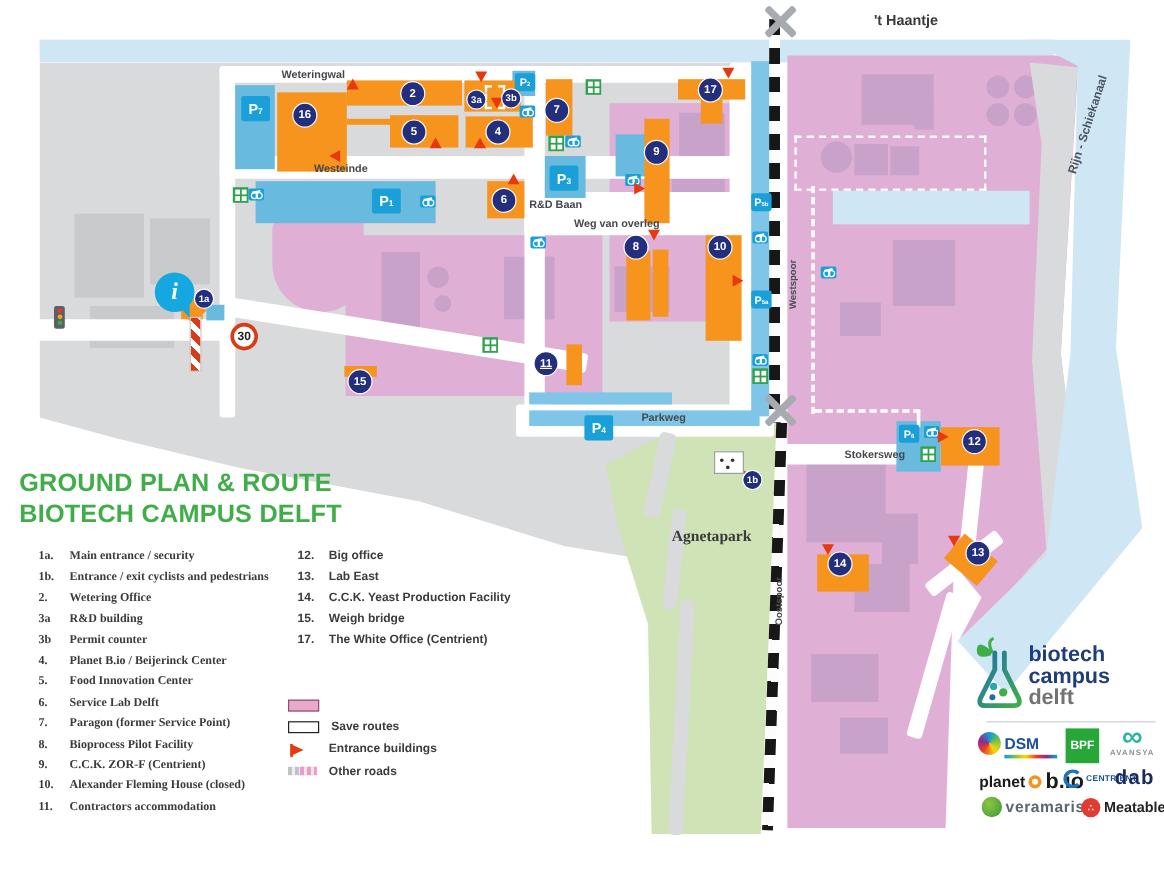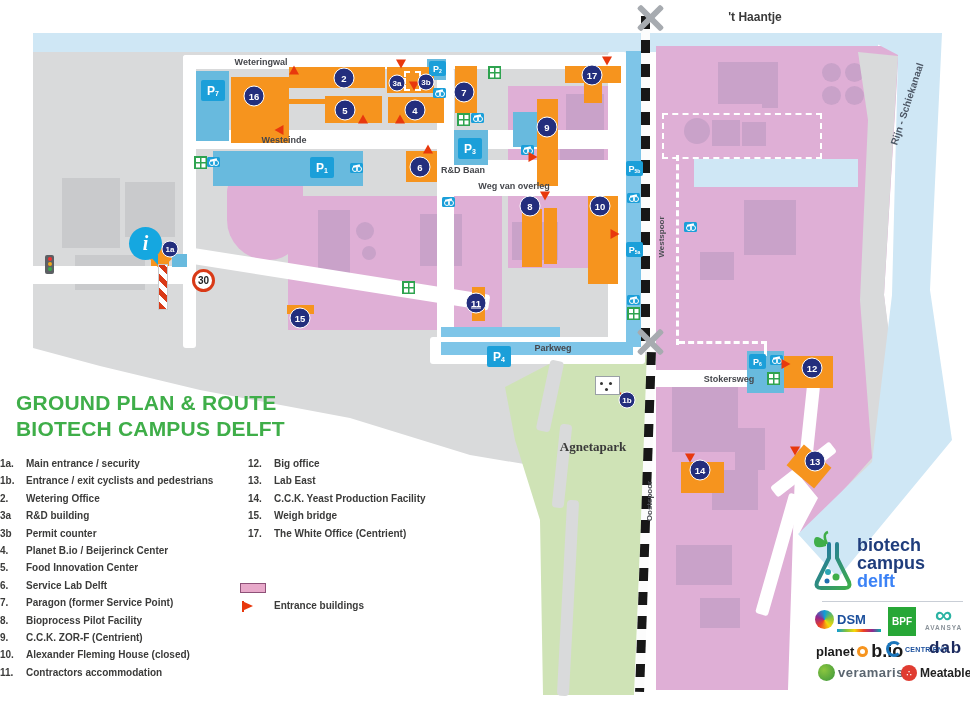"11" div.badge { left: 476px -> 455px }
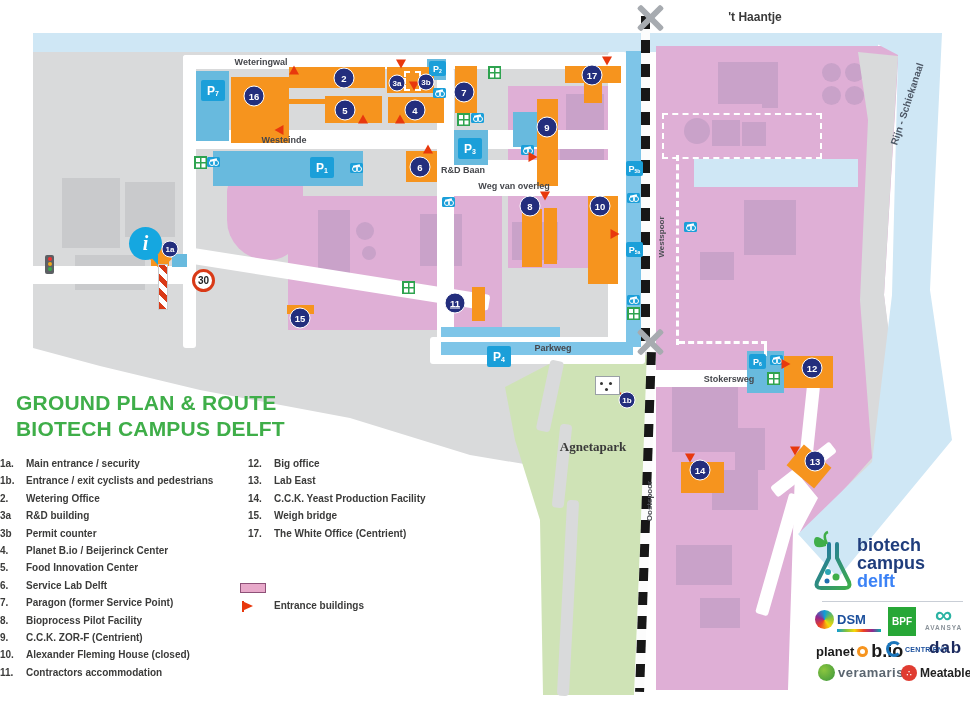"1a." div.lcol { font-family: none -> Liberation Serif, serif; left: 0 -> 32px }
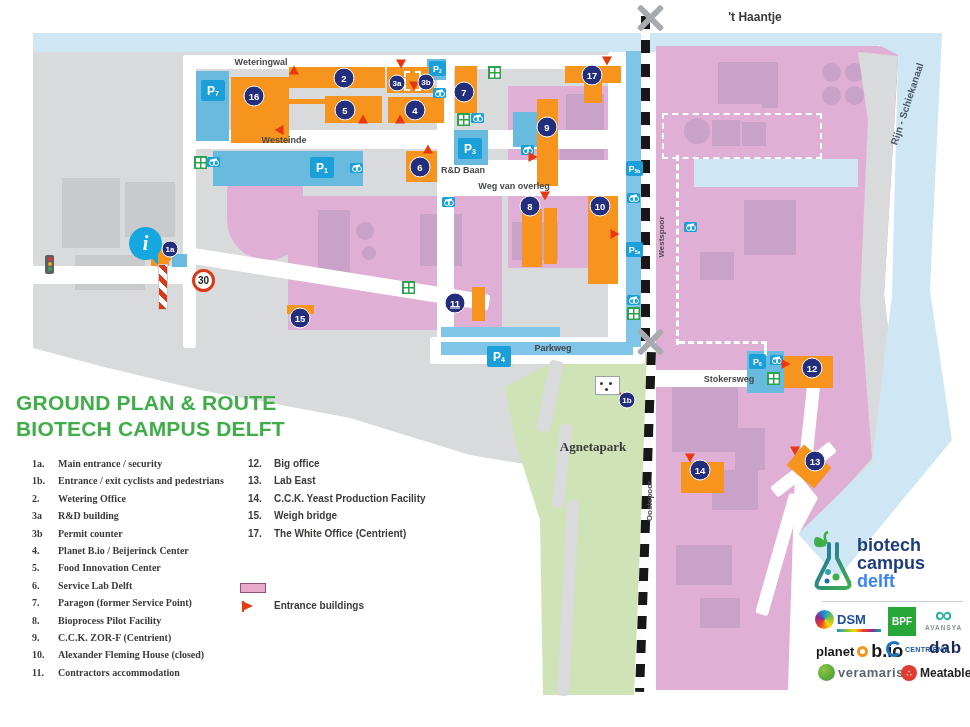"delft" #brand .btxt .green { color: #3b82f6 -> #737373 }
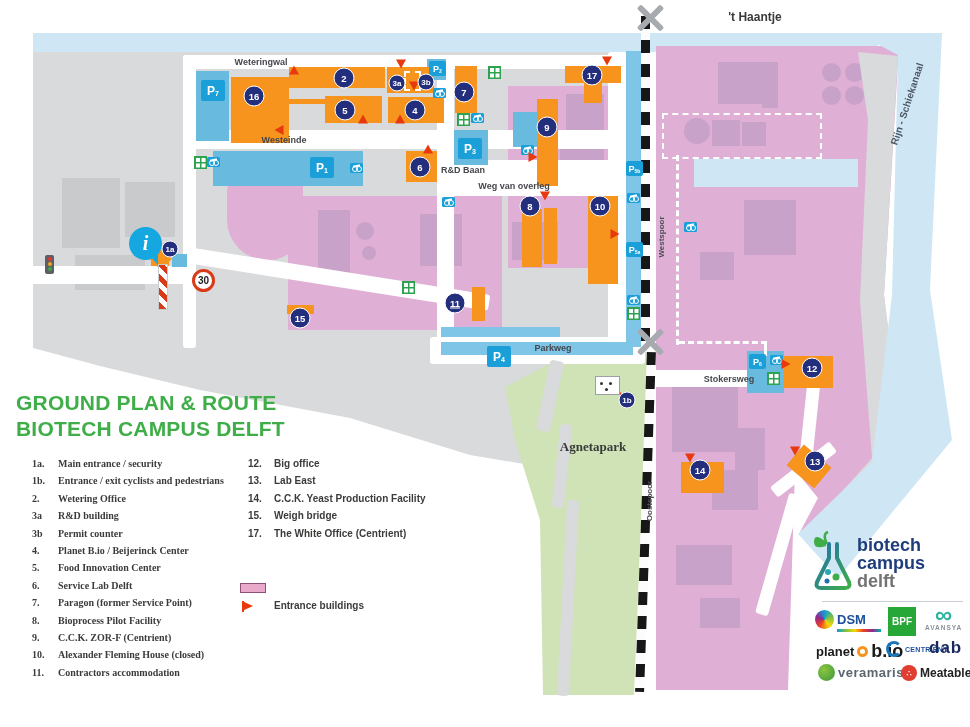"Save routes" div.srow { html: none -> <div> <span></span> <span> <div>Save routes</div> </span> </div> }
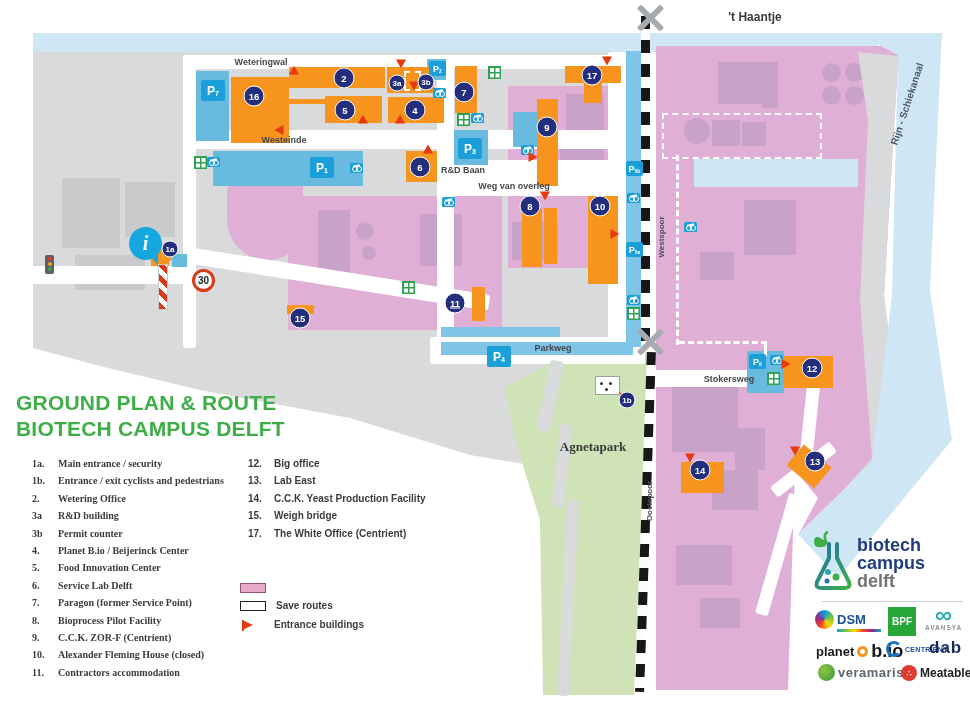"Other roads" div.srow { html: none -> <div> <span></span> <span> <div>Other roads</div> </span> </div> }
